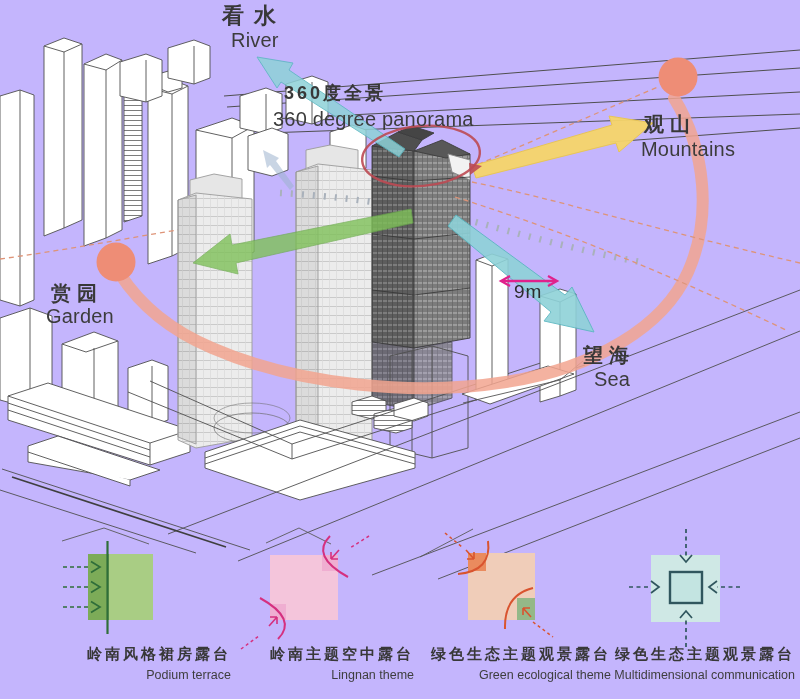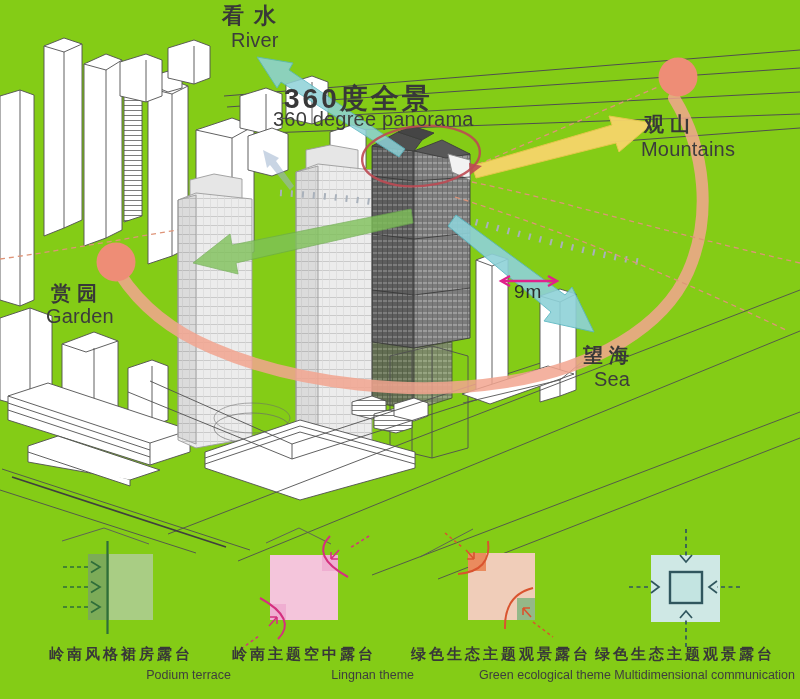"看水" .canvas { background: #84cc16 -> #c4b5fd }
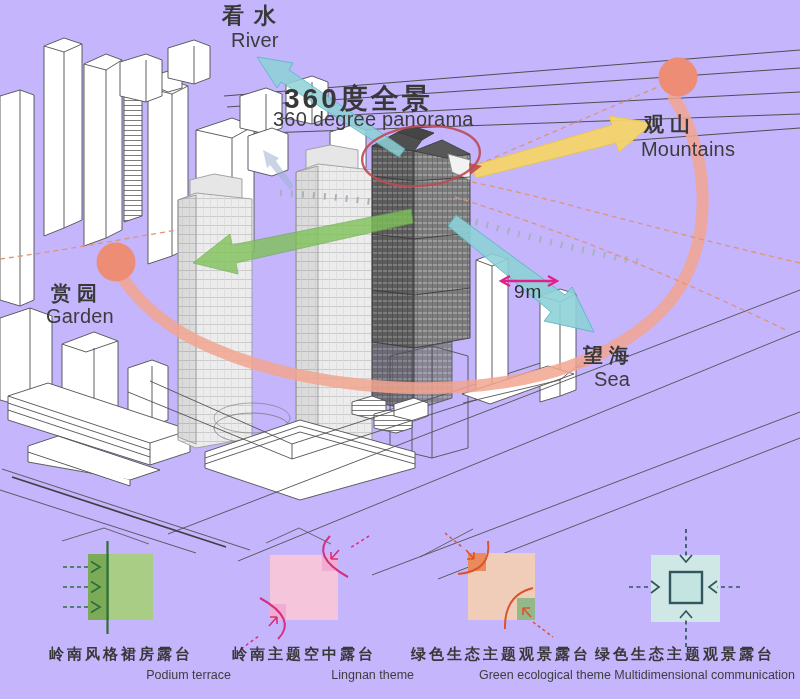"360度全景" .zh-pan { font-size: 28px -> 18px }
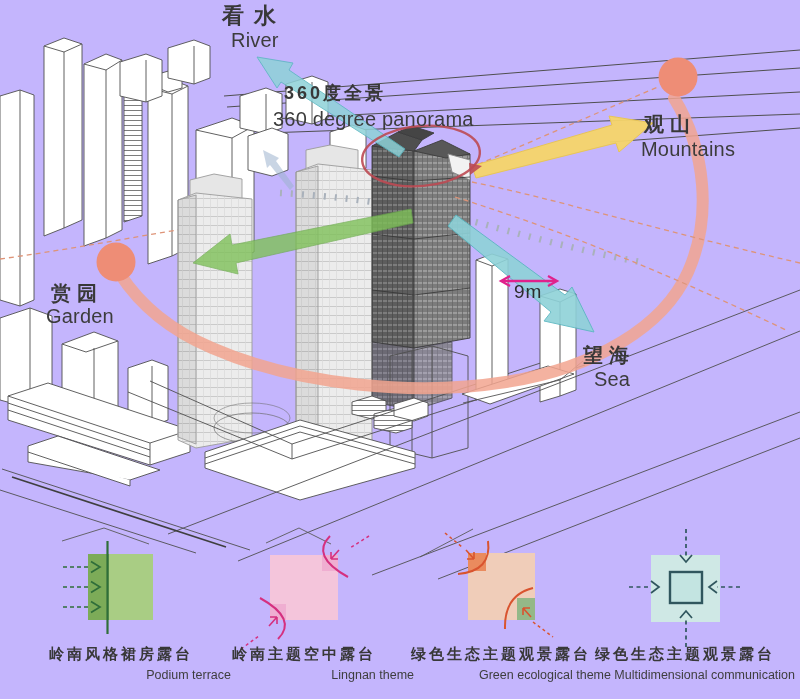"岭南风格裙房露台" .legend-zh { text-align: center -> right }
